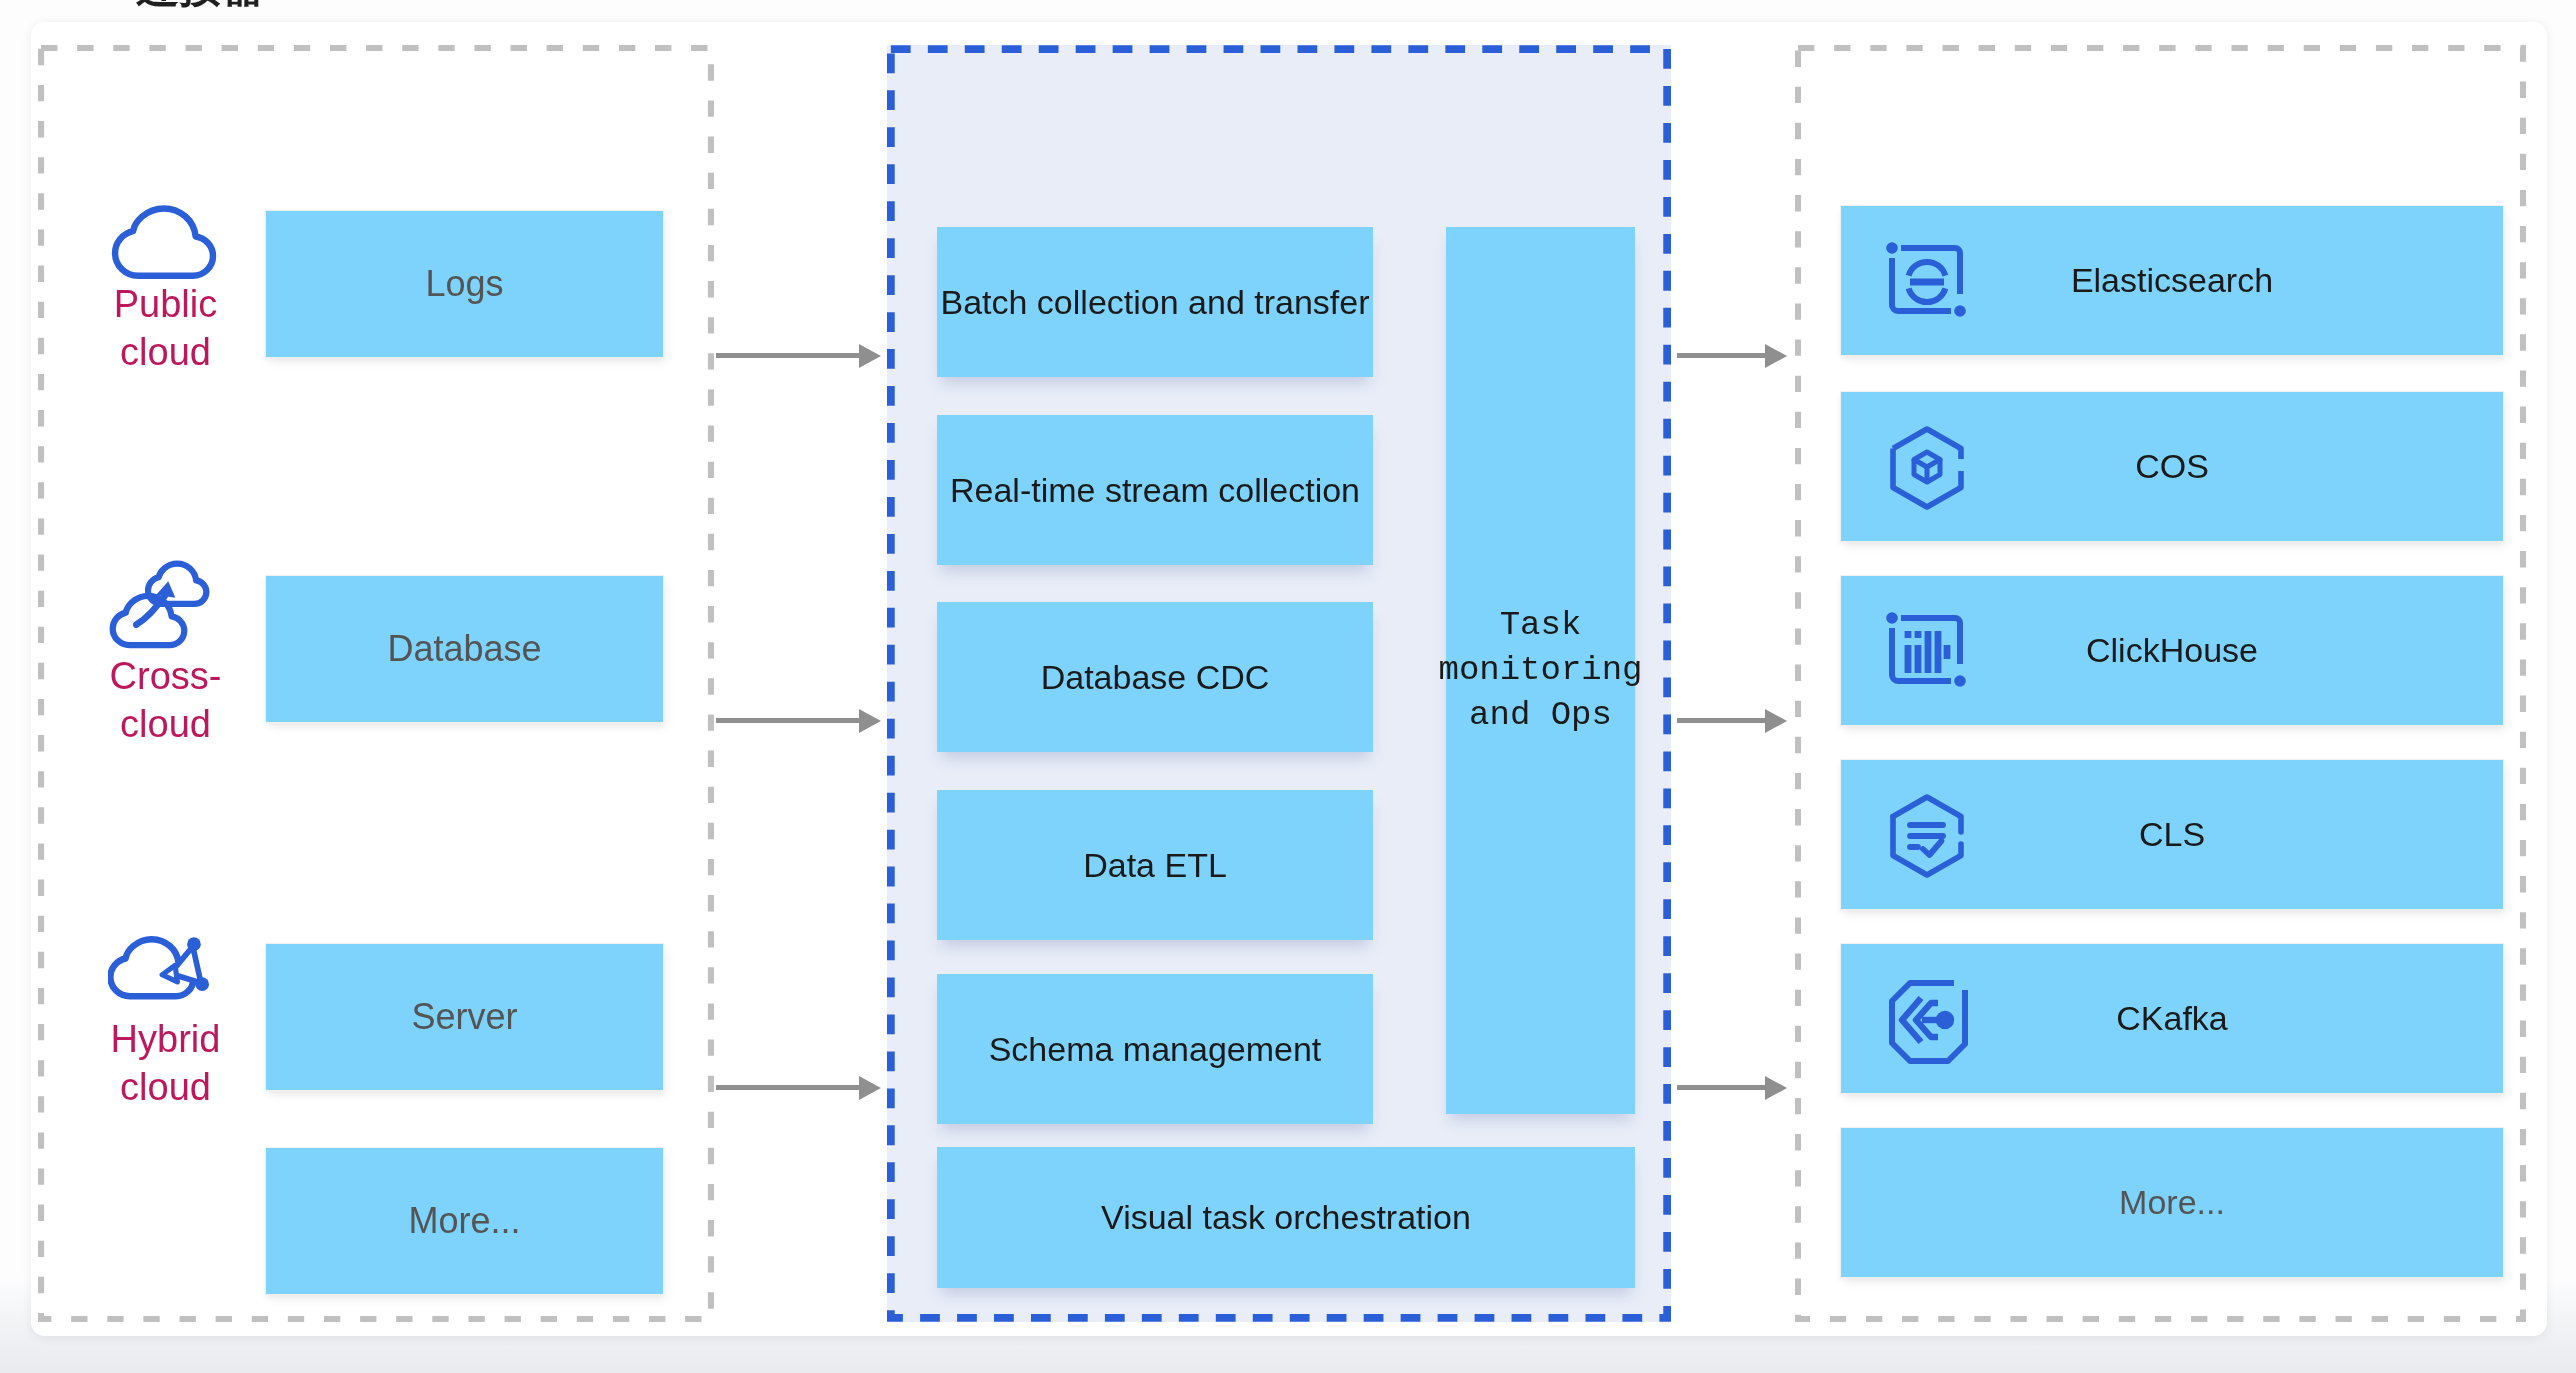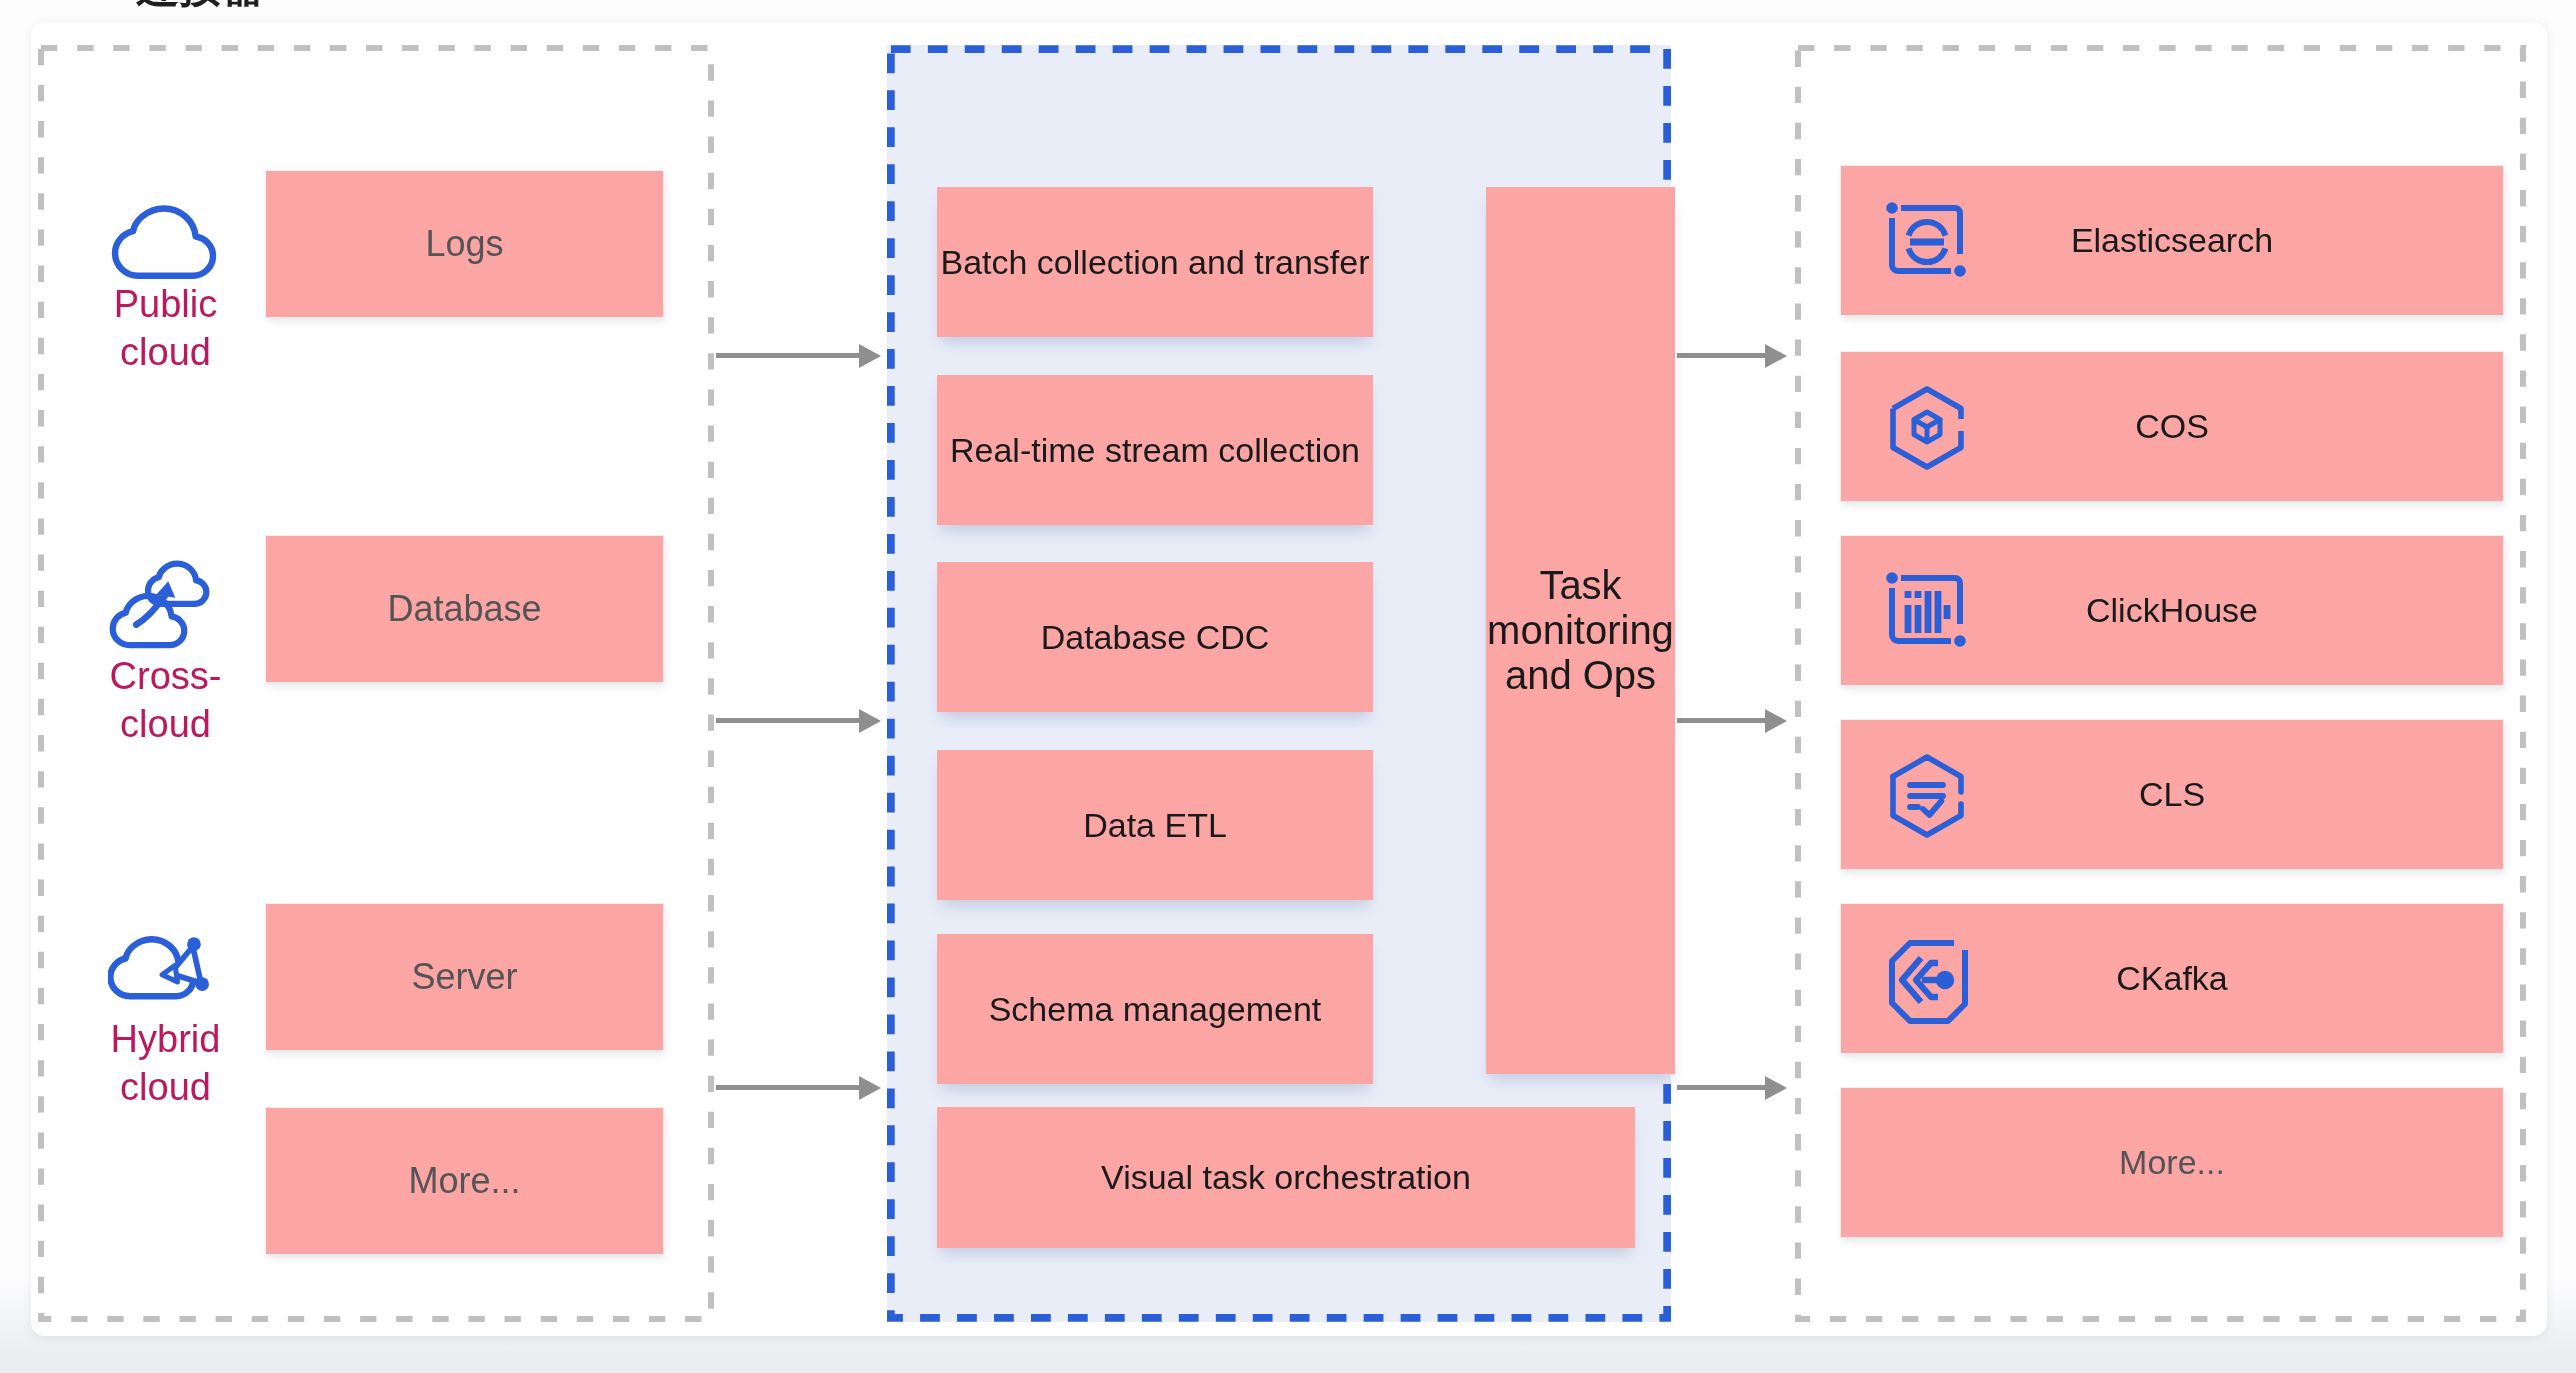"Logs" .box { background: #fca5a5 -> #7dd3fc; margin-top: none -> 40px }
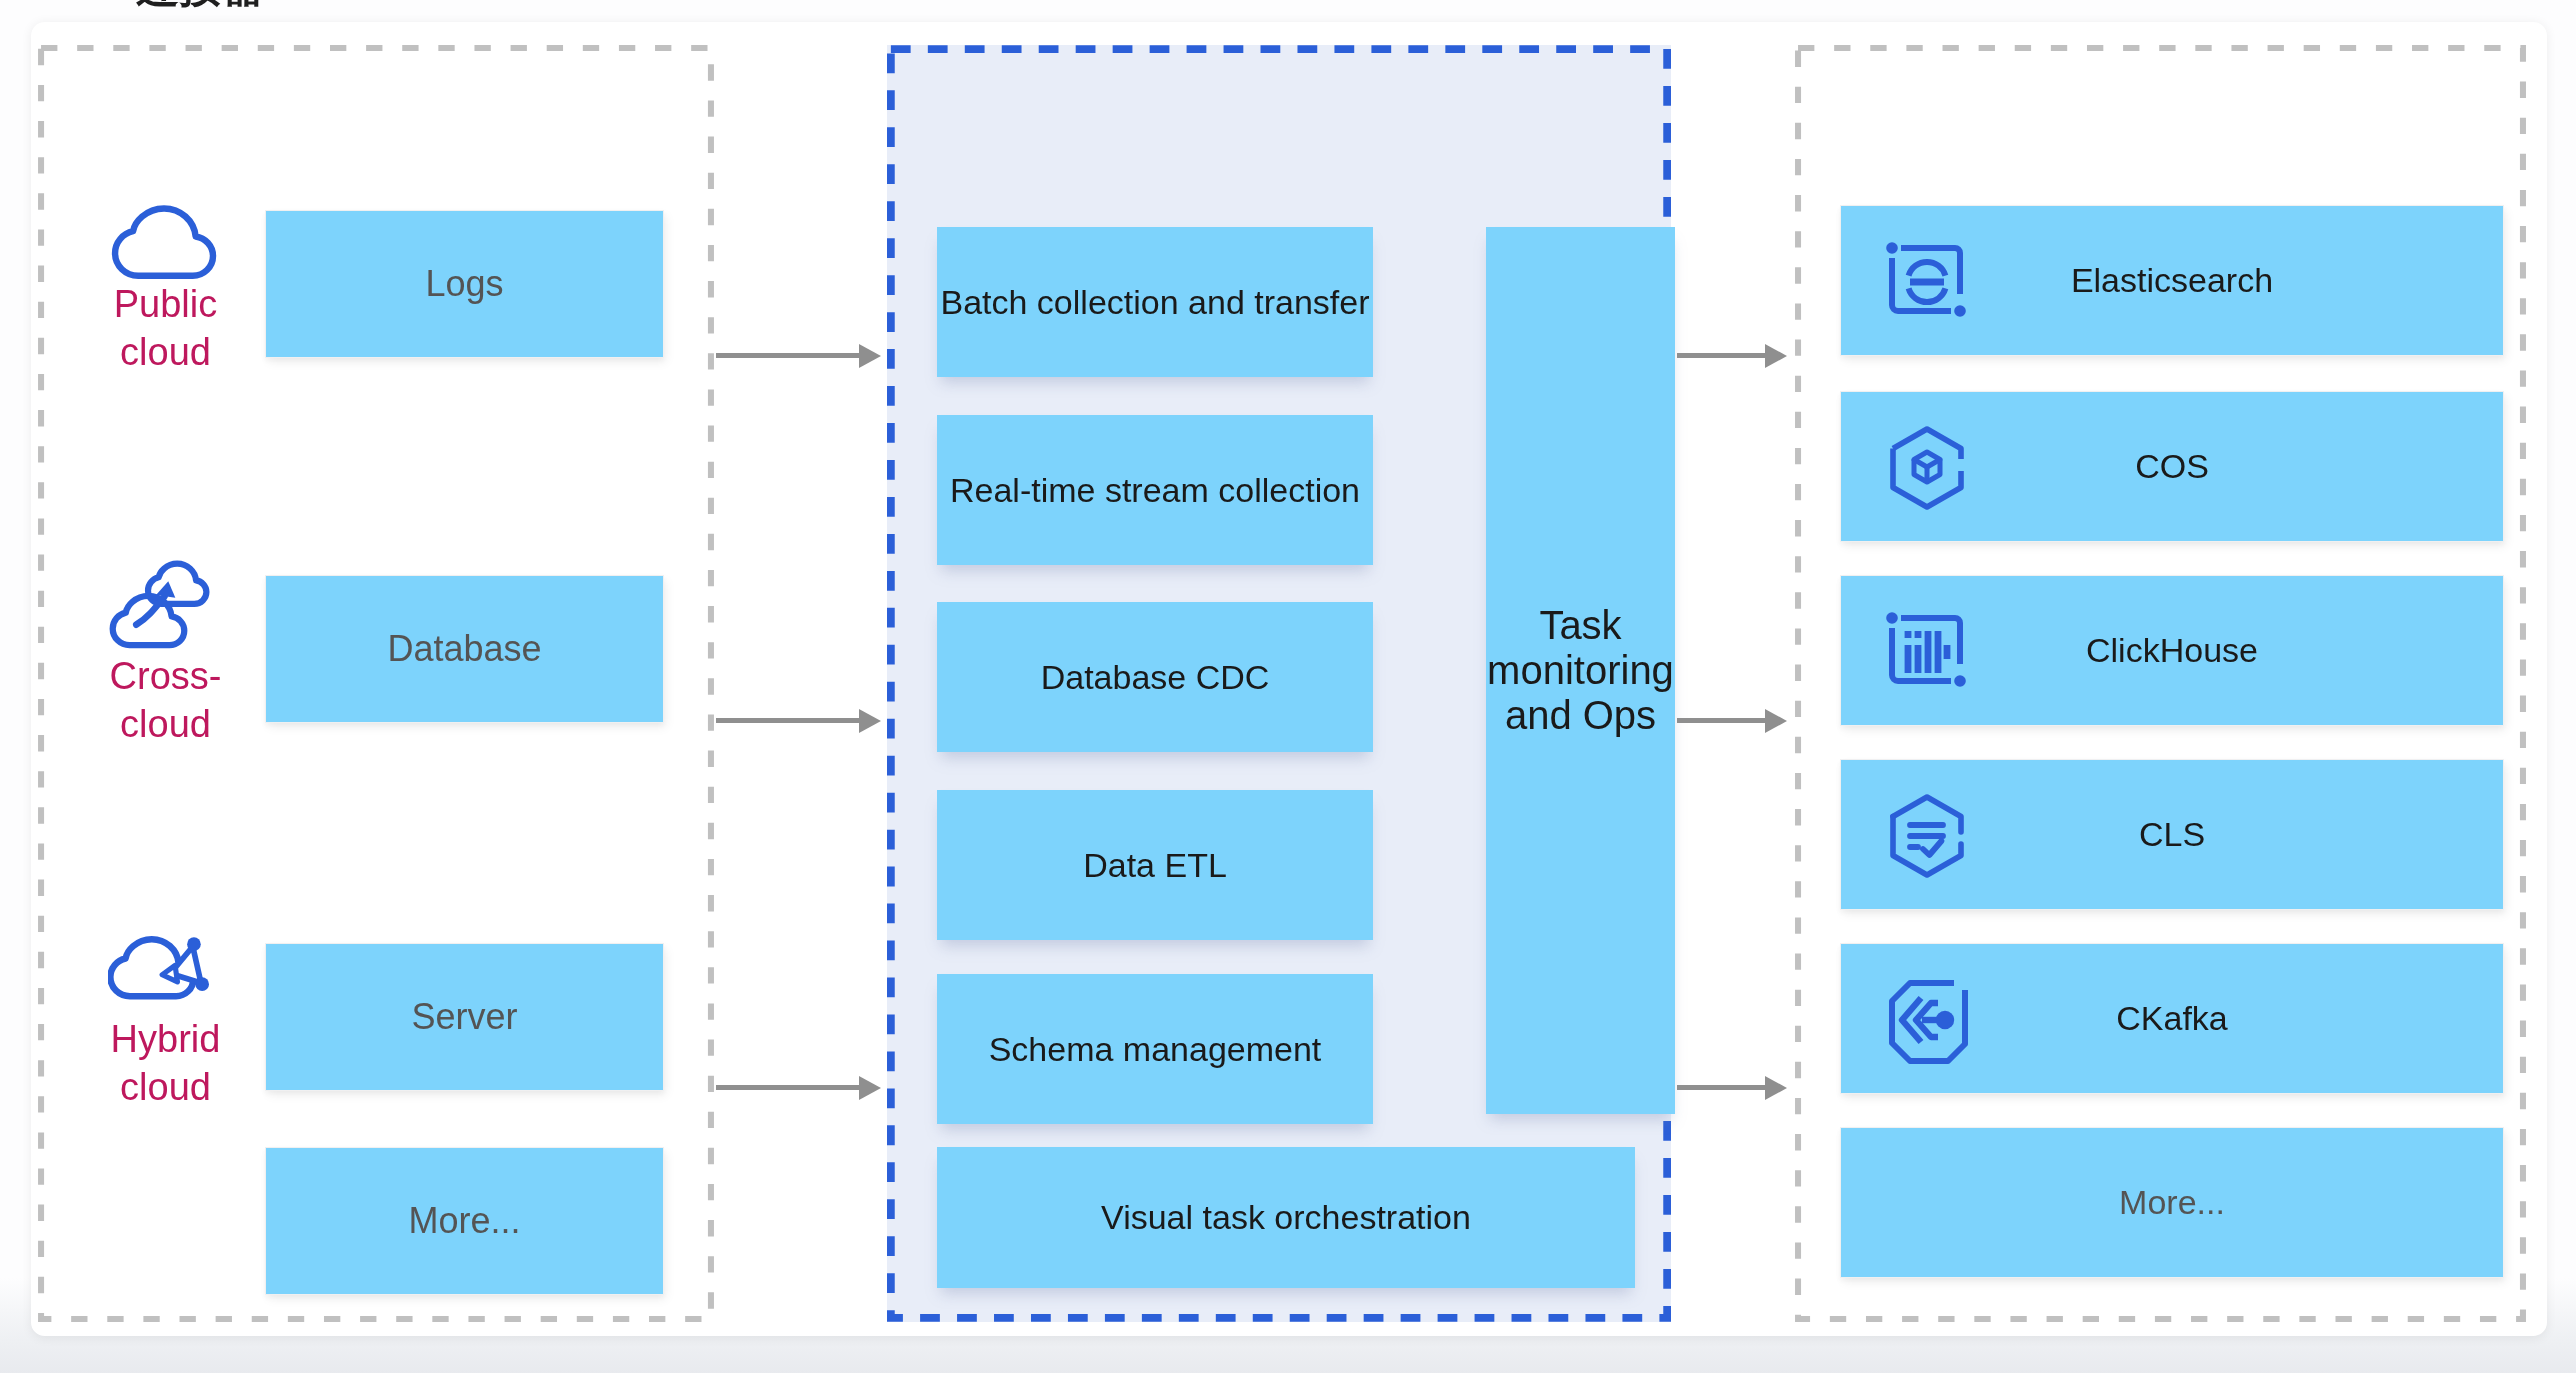"Task monitoring and Ops" .side-box { font-family: none -> Liberation Mono, monospace; font-size: 40px -> 34px; left: 1486px -> 1446px }
